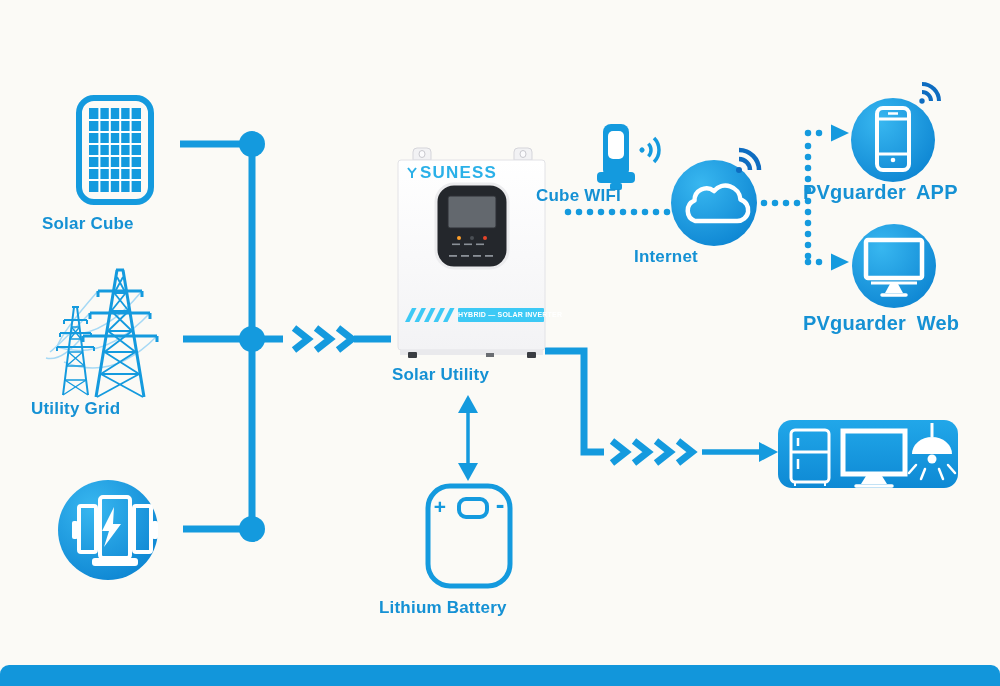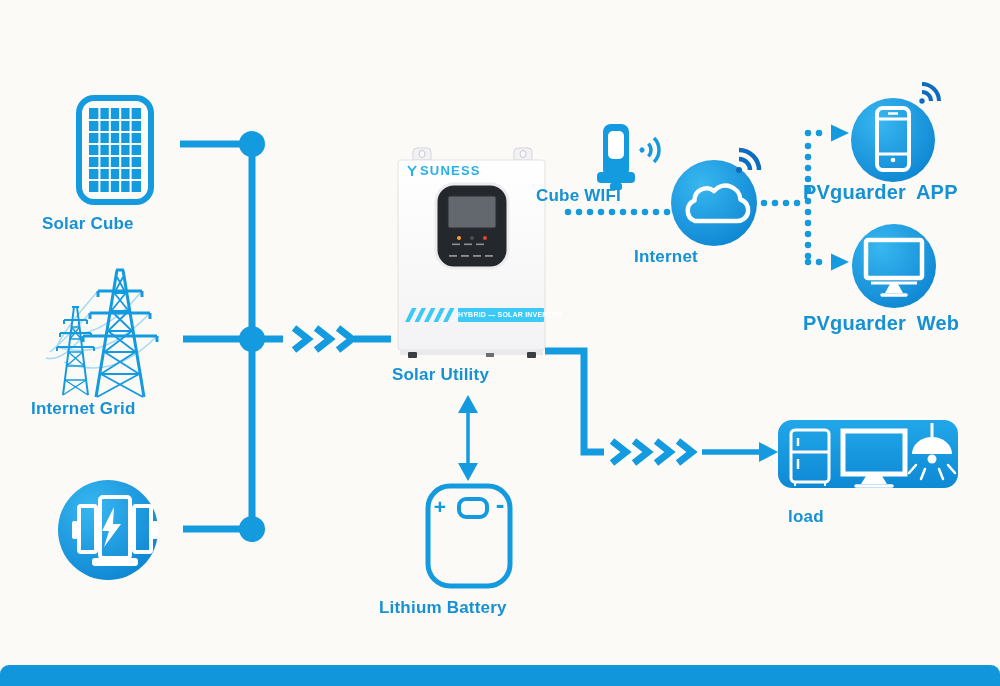"SUNESS" .brand { font-size: 13px -> 17px }
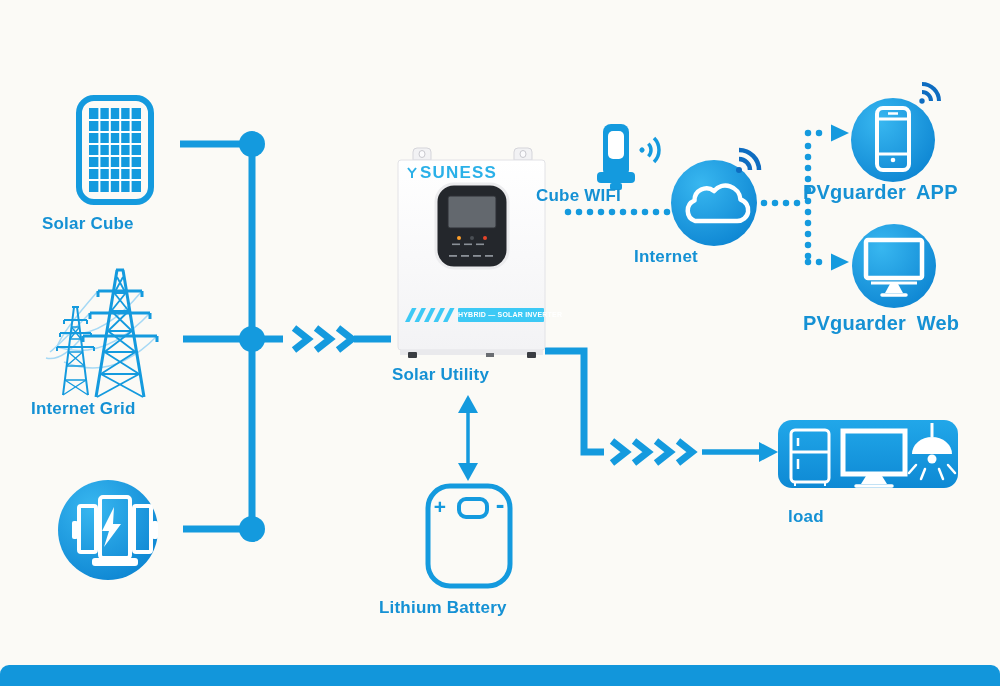"Internet Grid" div.label { text: Internet -> Utility }
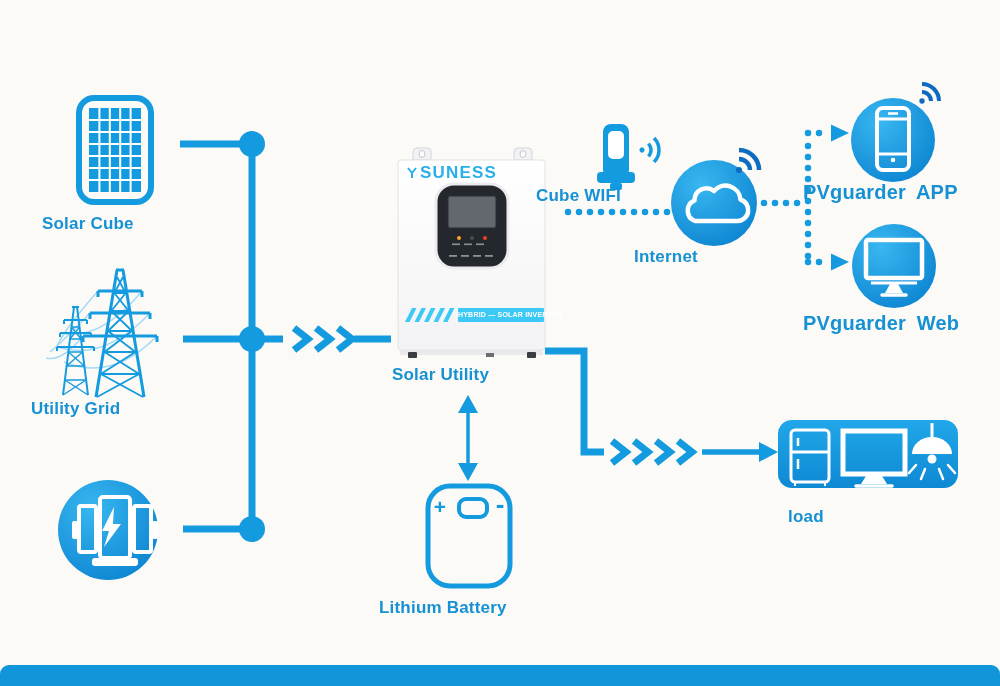"load" div.label { html: <div>load</div> -> none }
